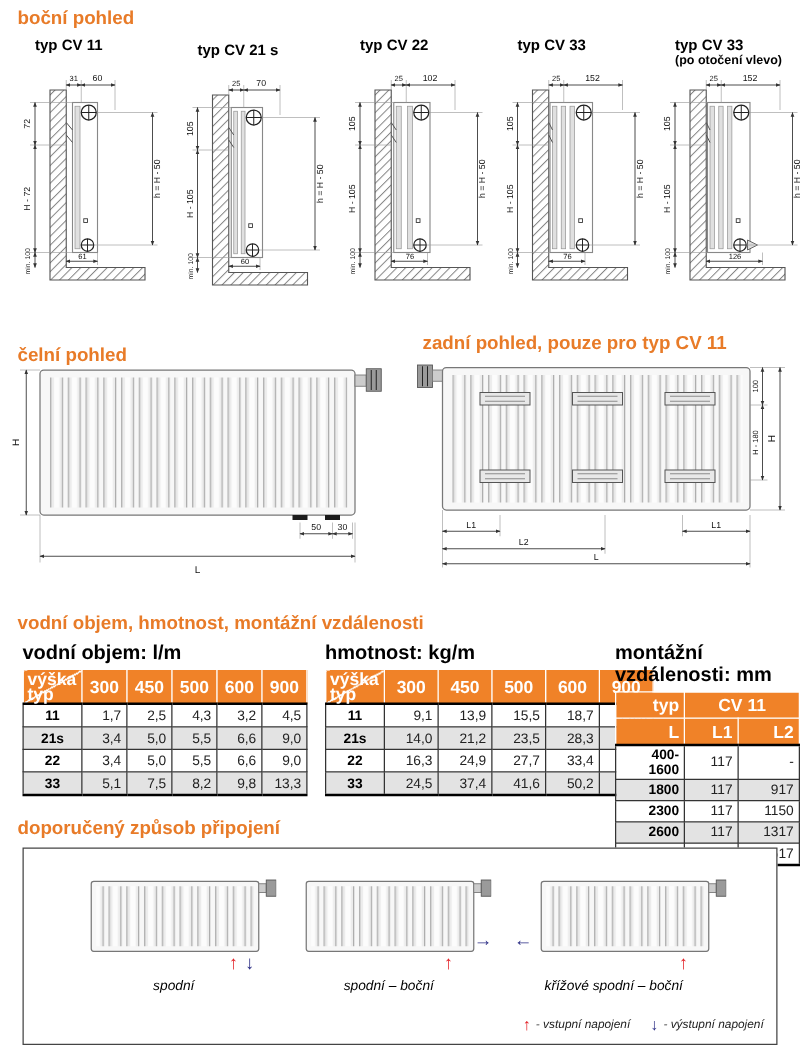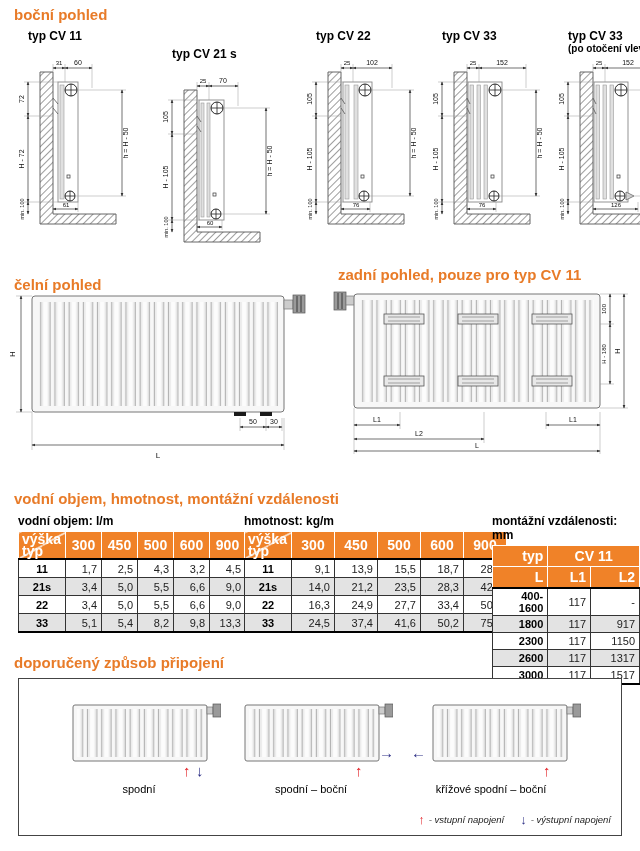"typ CV 21 s" figure.sidefig { margin: 18px -> 4px }
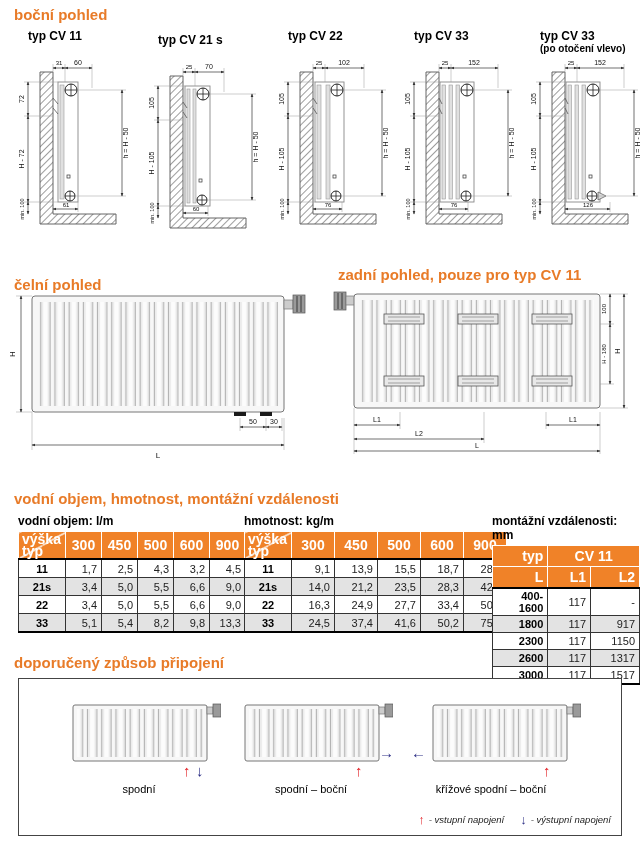"vodní objem: l/m" .ttitle { font-size: 12px -> 16px }
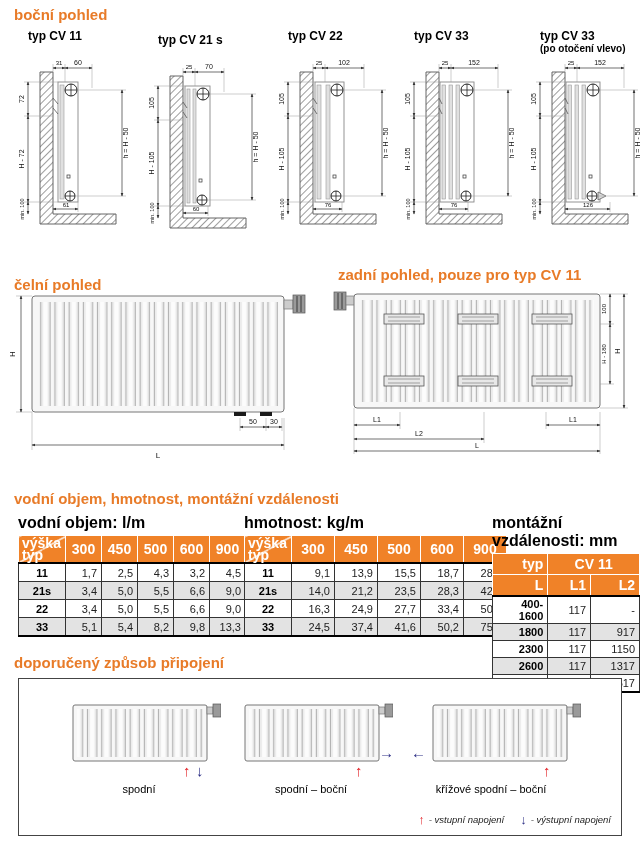"hmotnost: kg/m" .t2 { left: 244px -> 260px }
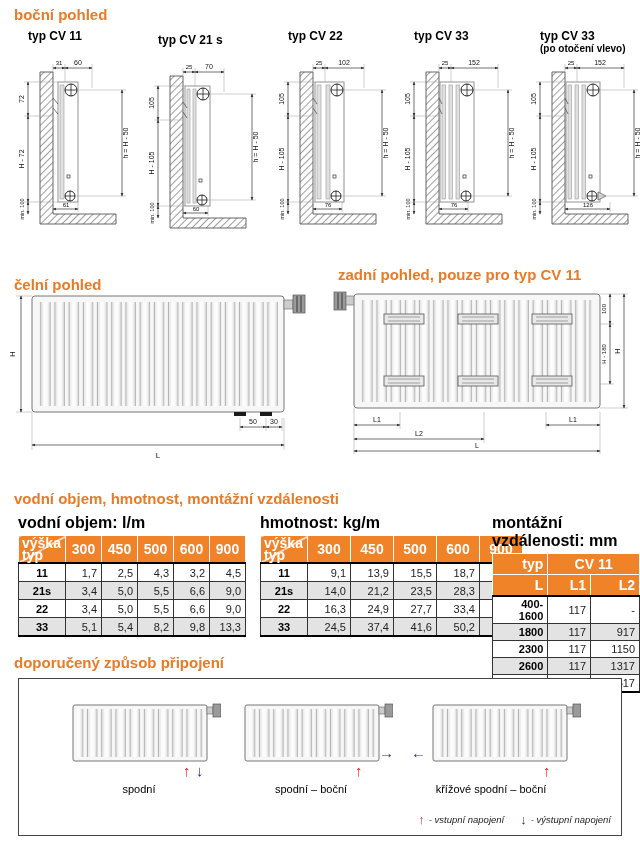"5,4" td { text: 5,4 -> 7,5 }
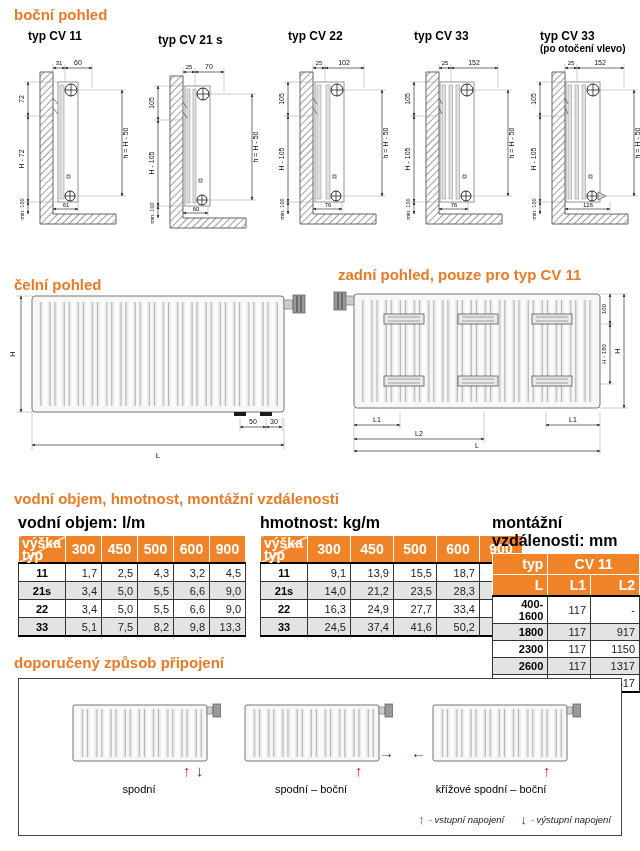"spodní" .connlabel { font-style: none -> italic }
